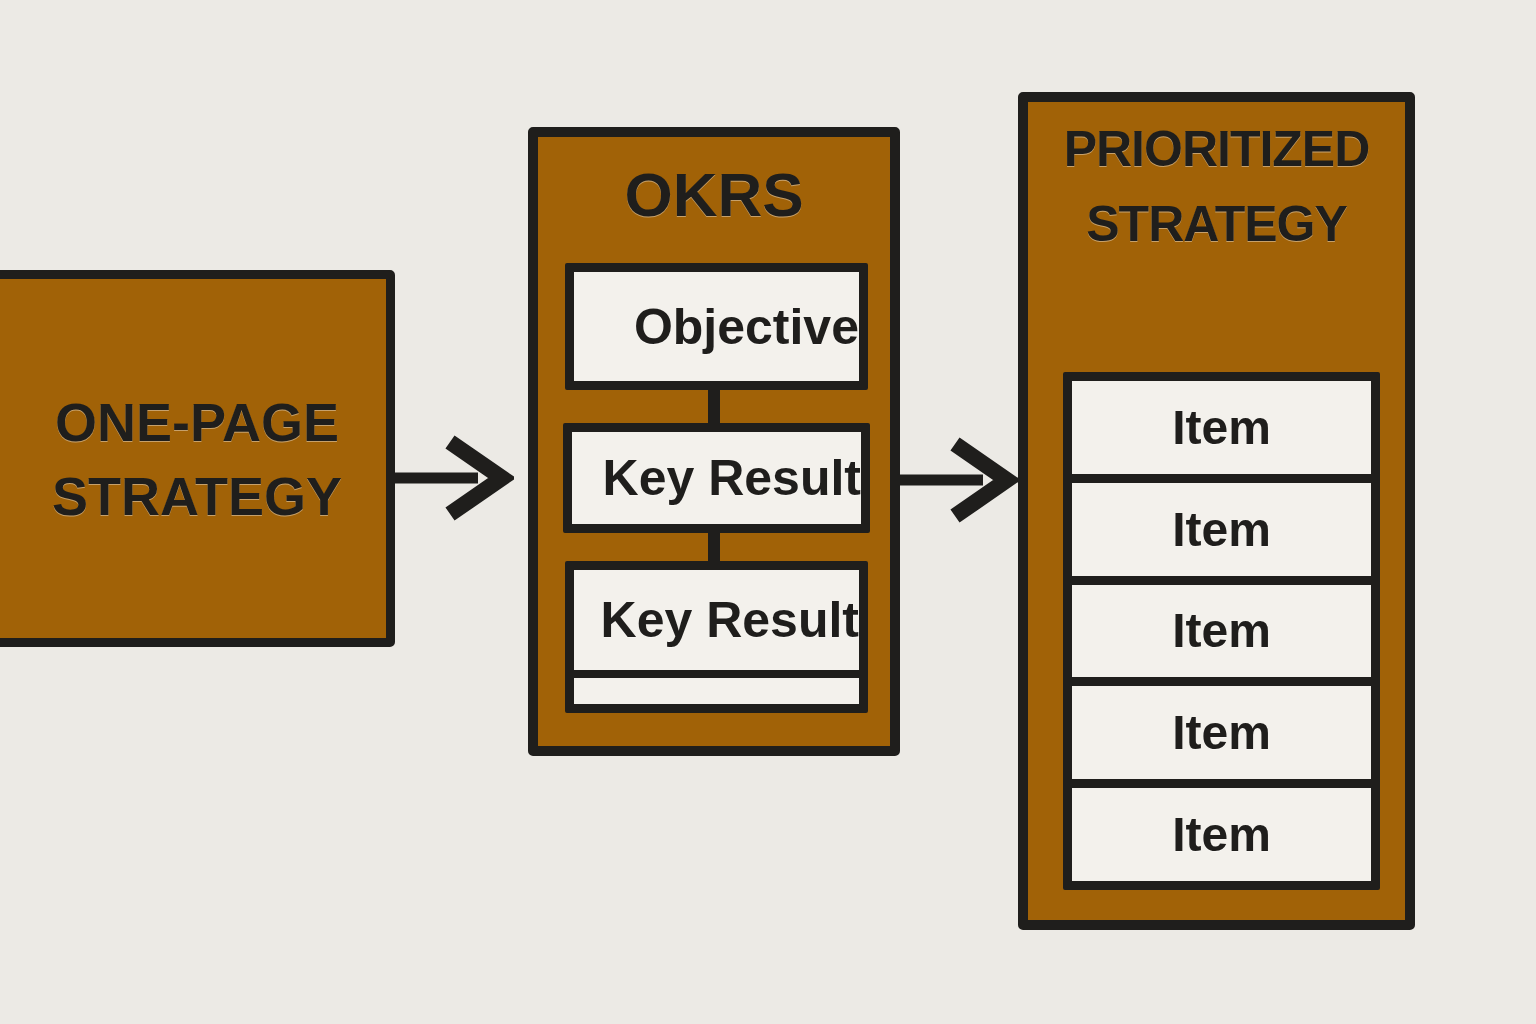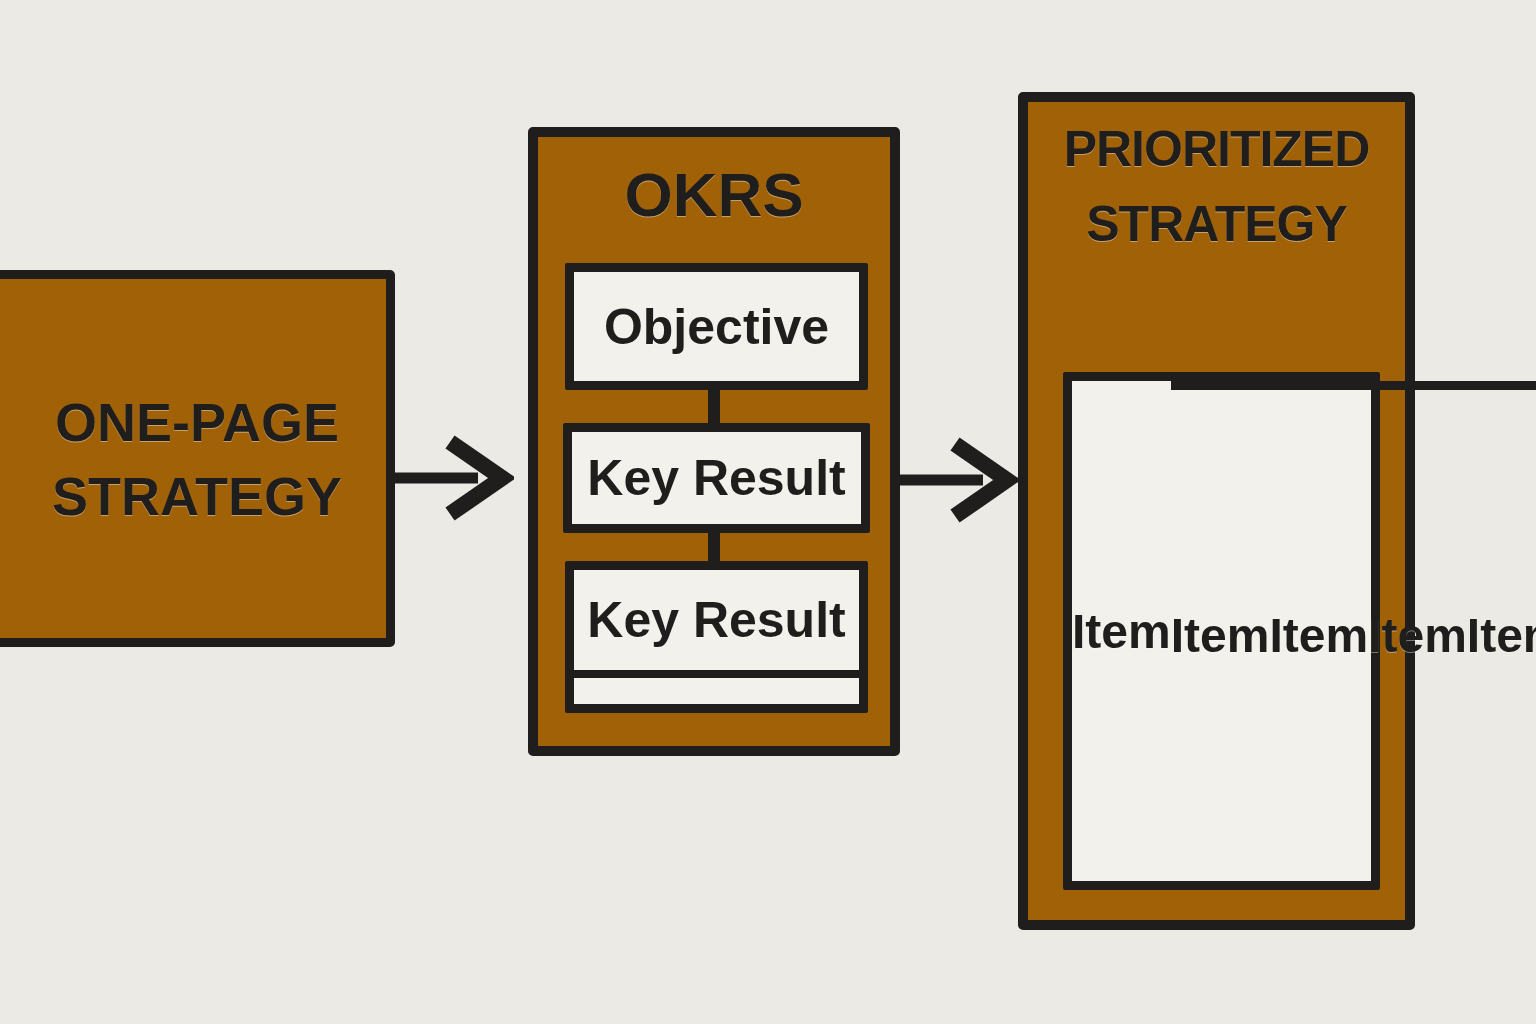"Objective" .subbox { justify-content: center -> flex-end }
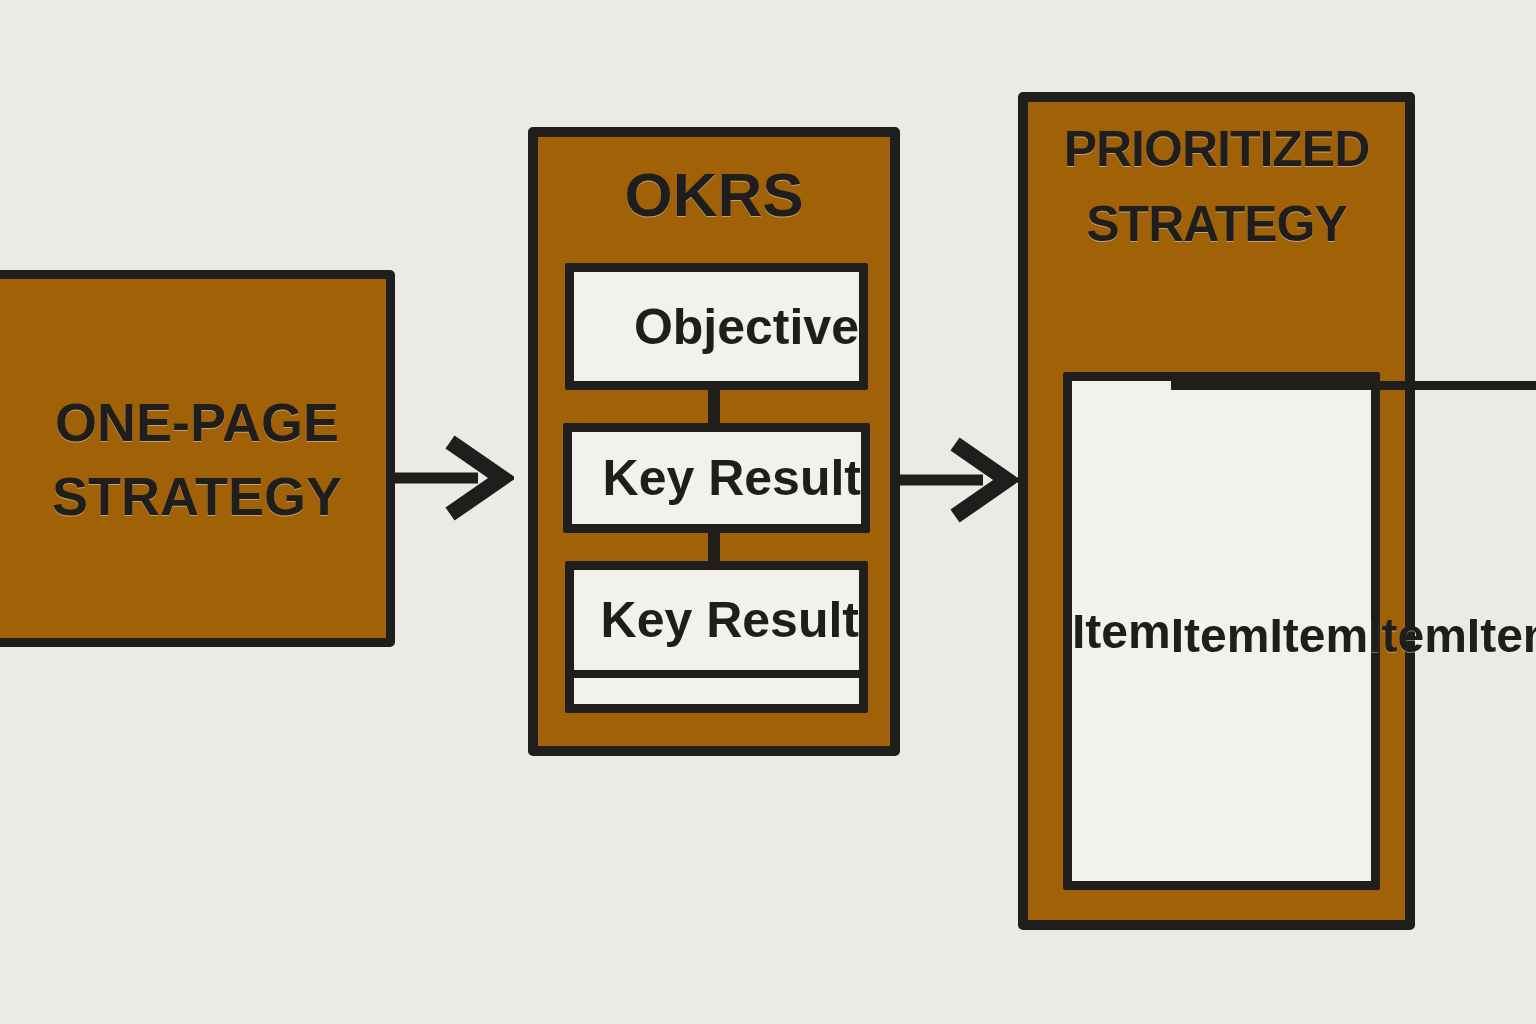"Item" .item-list { flex-direction: row -> column }
